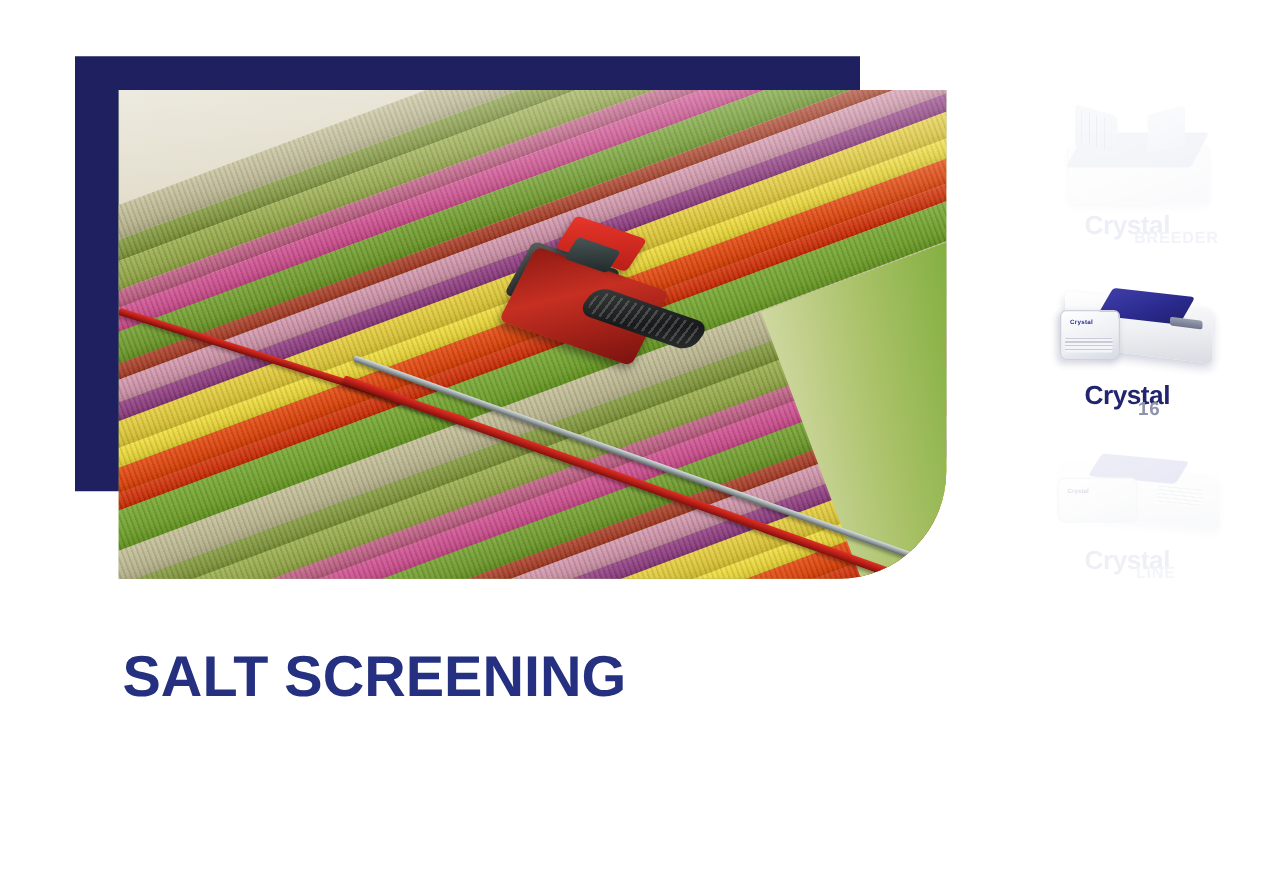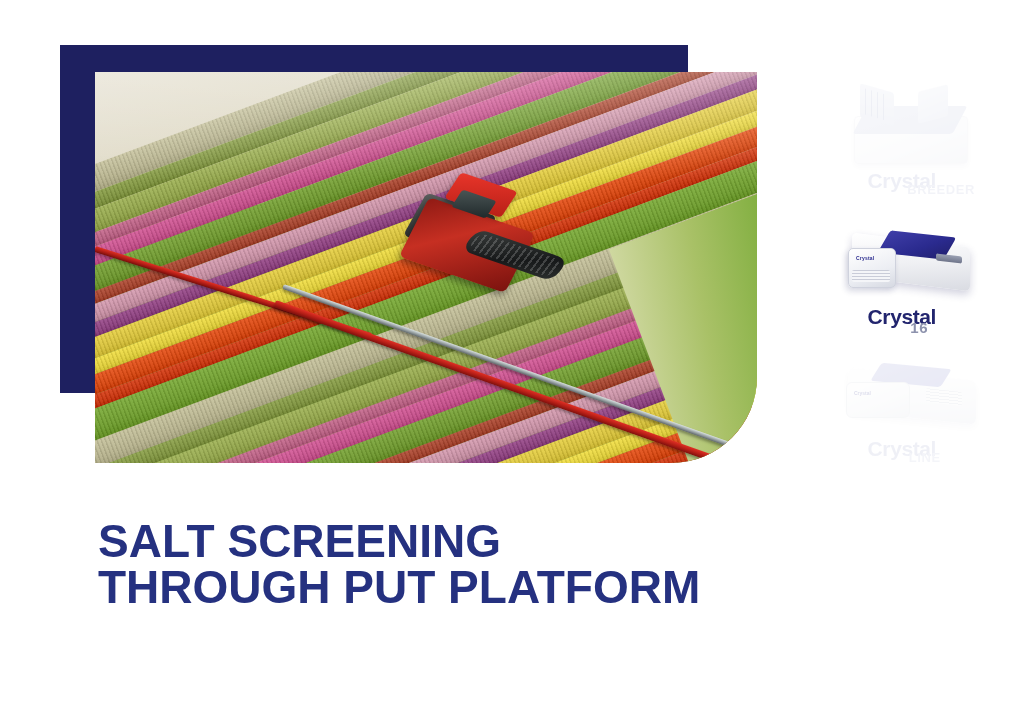"THROUGH PUT PLATFORM" span.ln { html: <span>THROUGH PUT PLATFORM</span> -> none }
